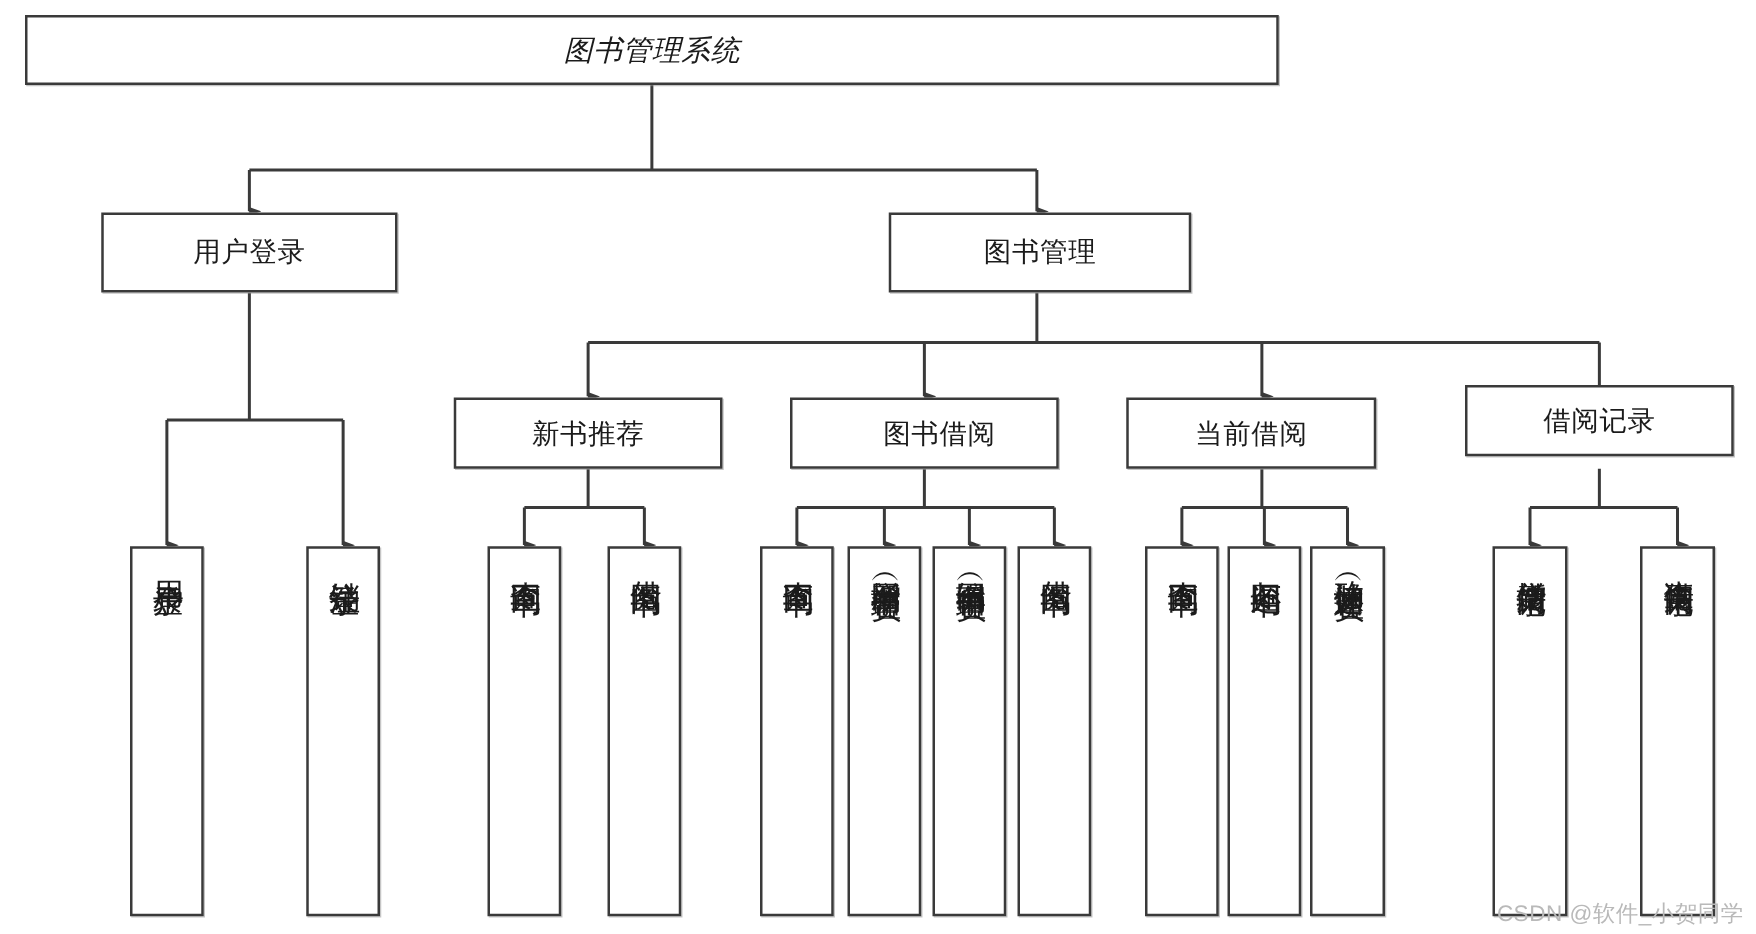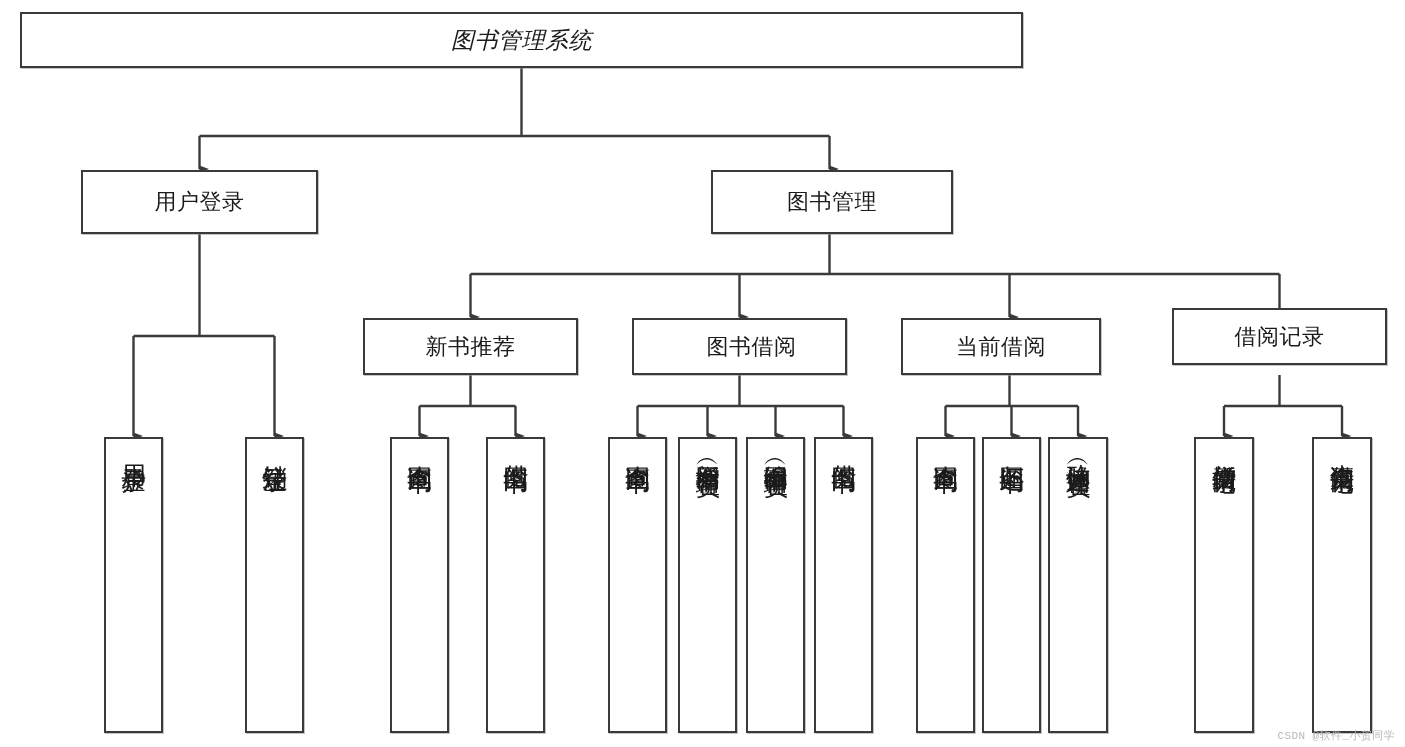"CSDN @软件_小贺同学" #watermark { font-family: Liberation Mono, monospace -> none; font-size: 11px -> 18px }
